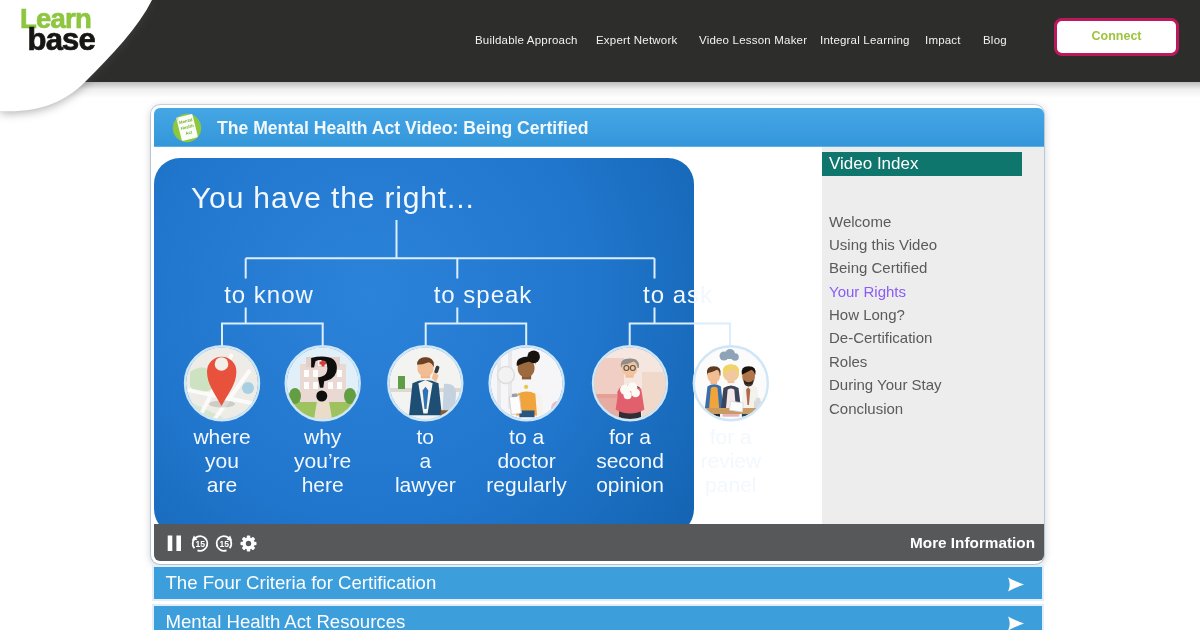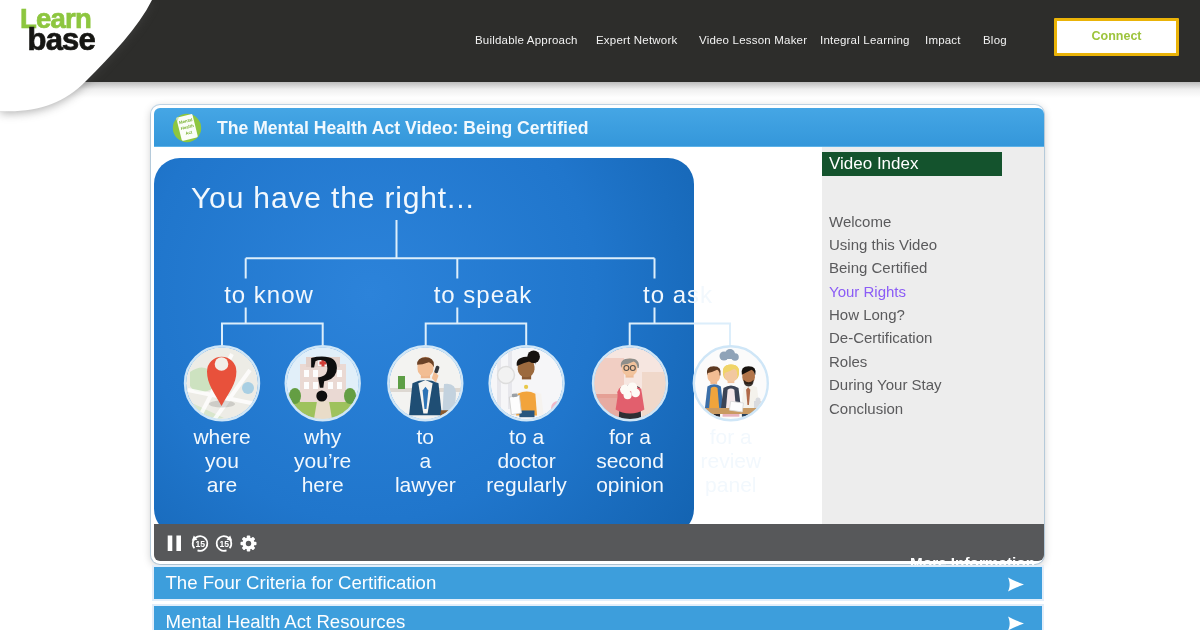"Connect" .connect { border: 3px solid #eab308 -> 3px solid #be185d; border-radius: 1px -> 8px }
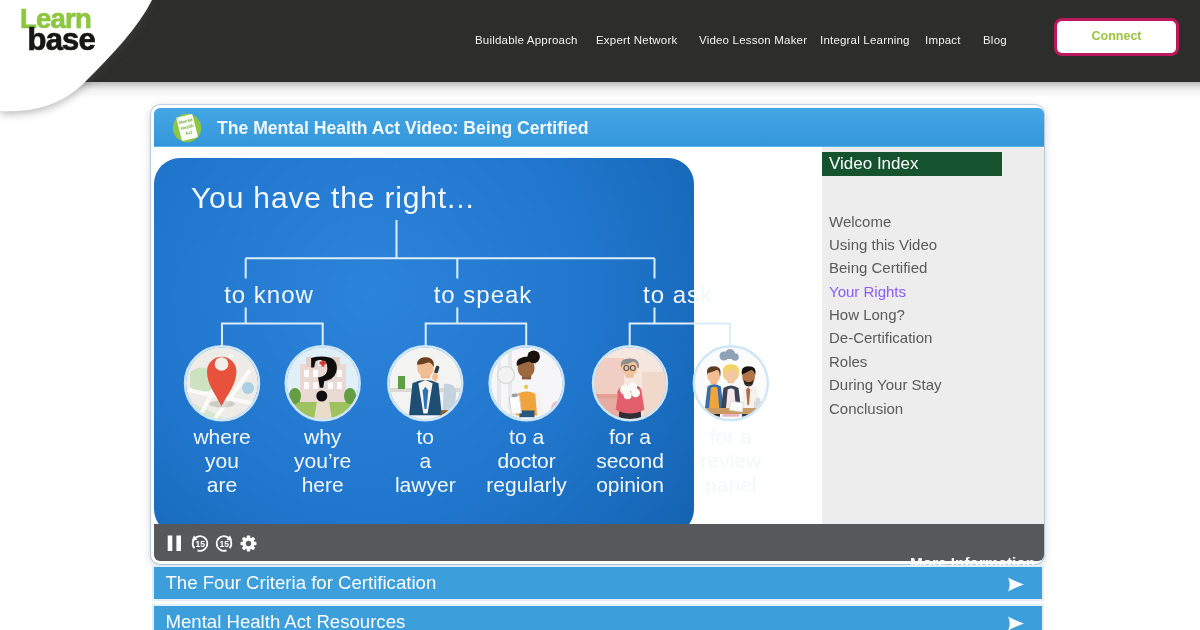"Video Index" .sb-head { background: #14532d -> #0f766e; width: 180px -> 200px }
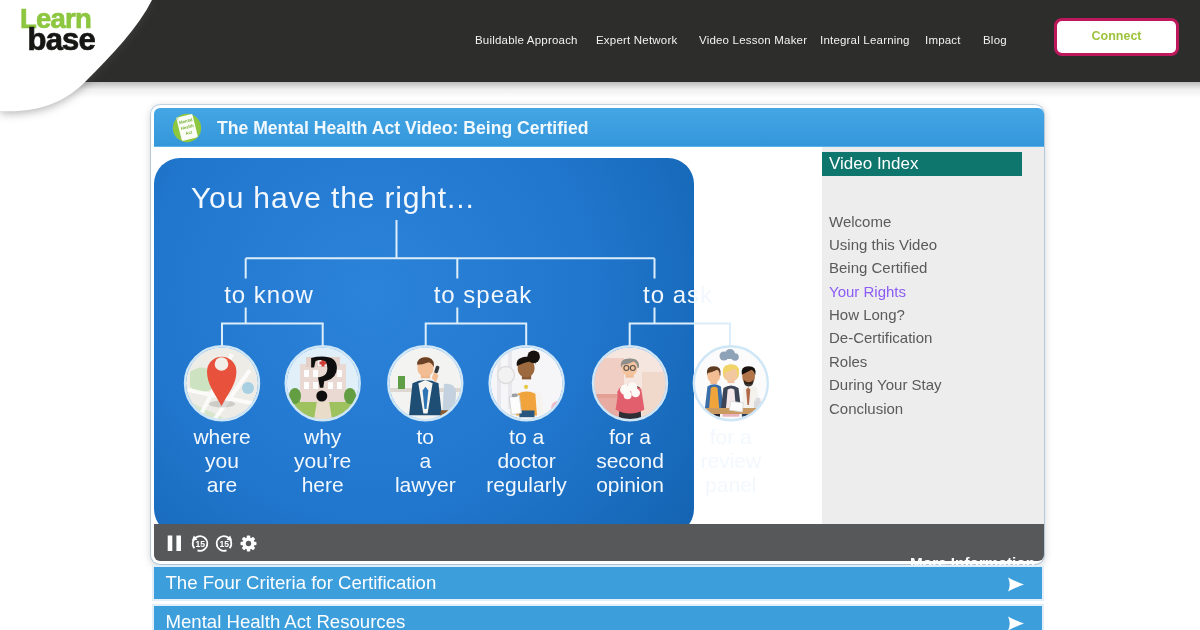"More Information" .moreinfo { margin-top: 20px -> none }
